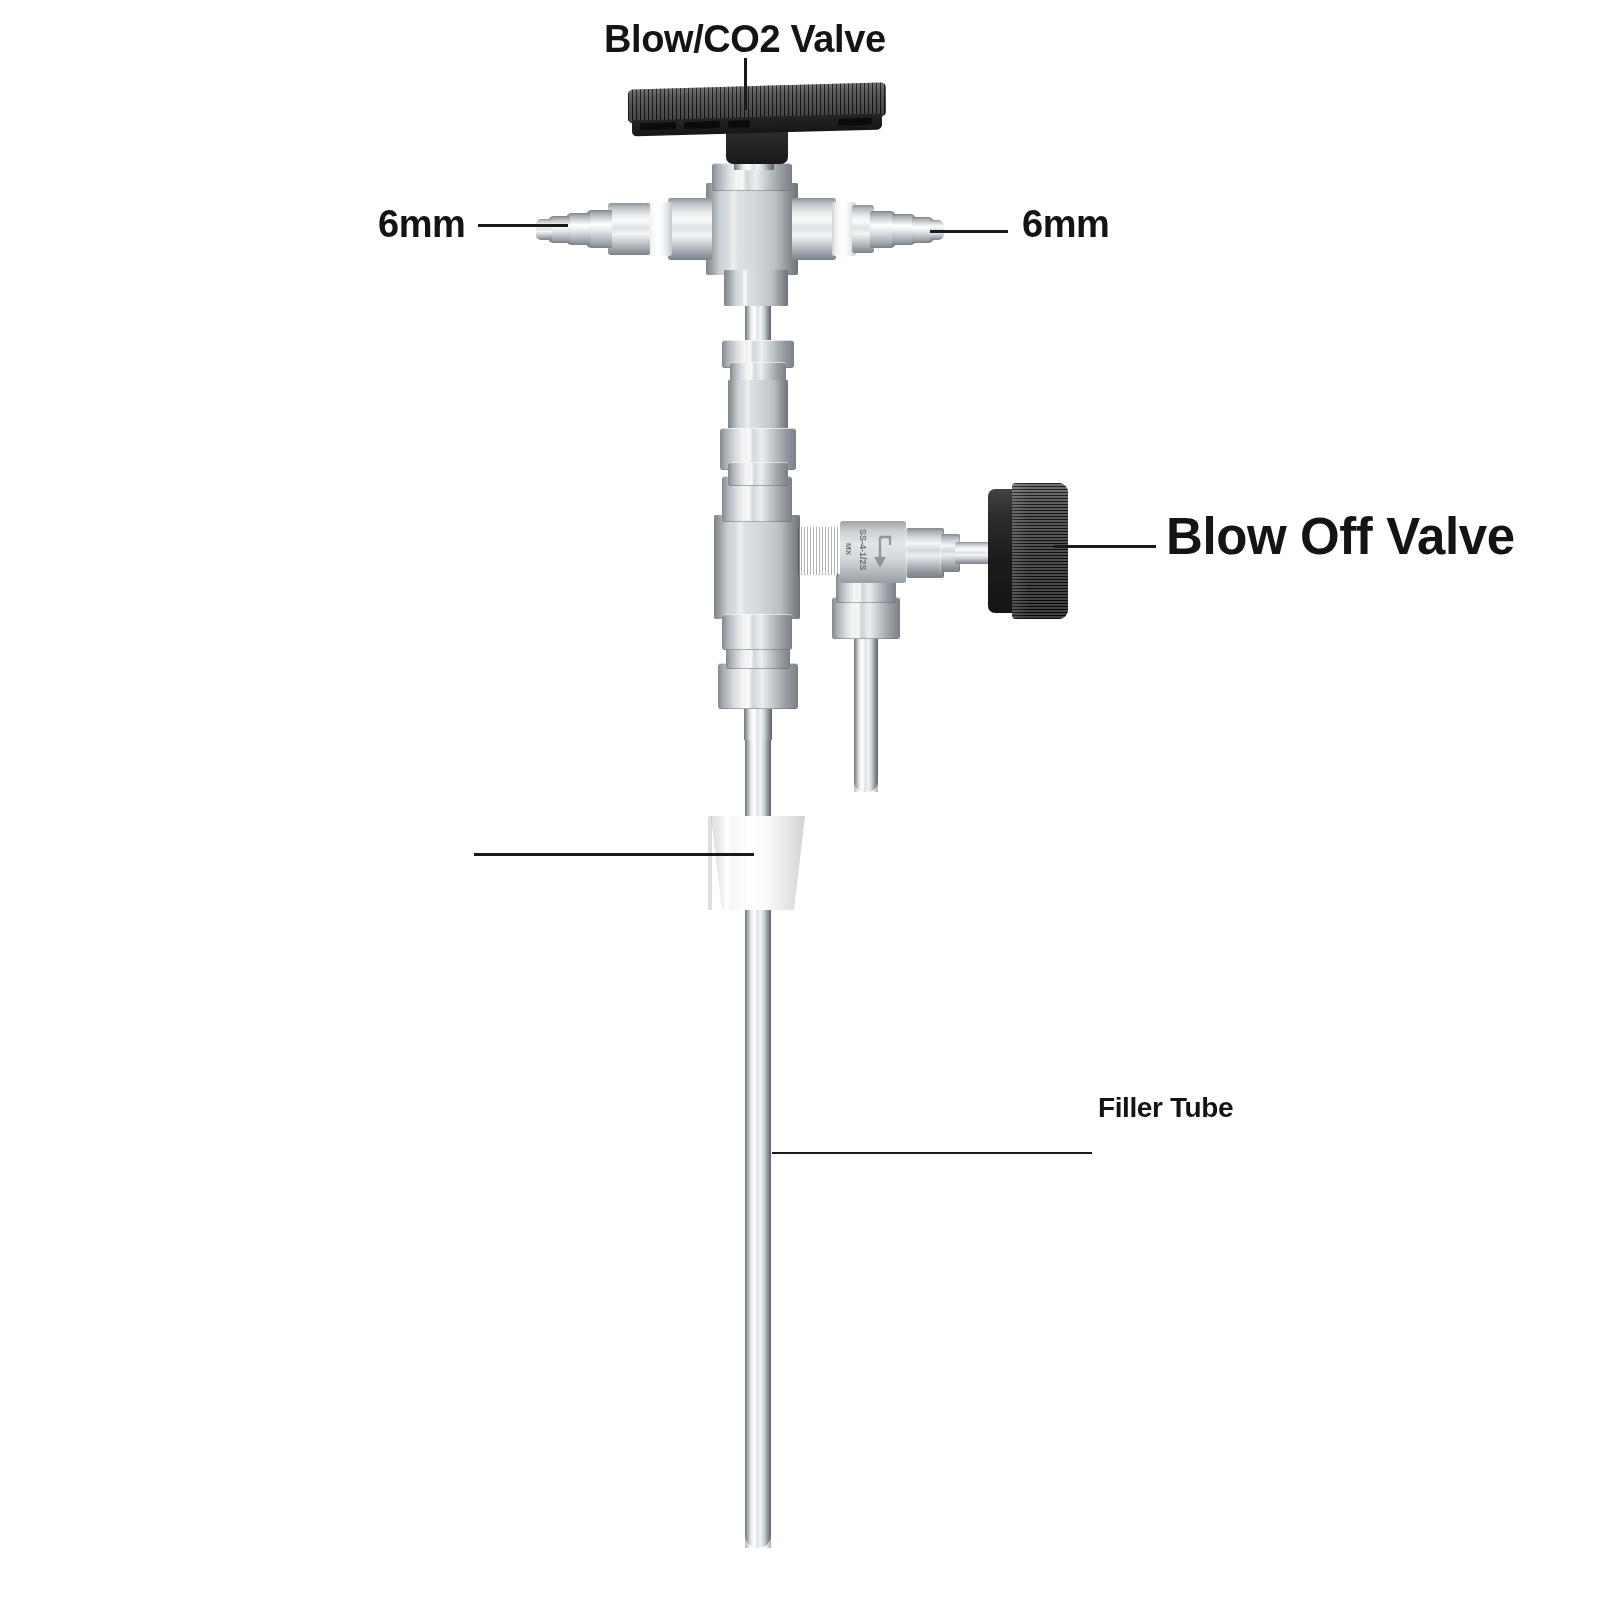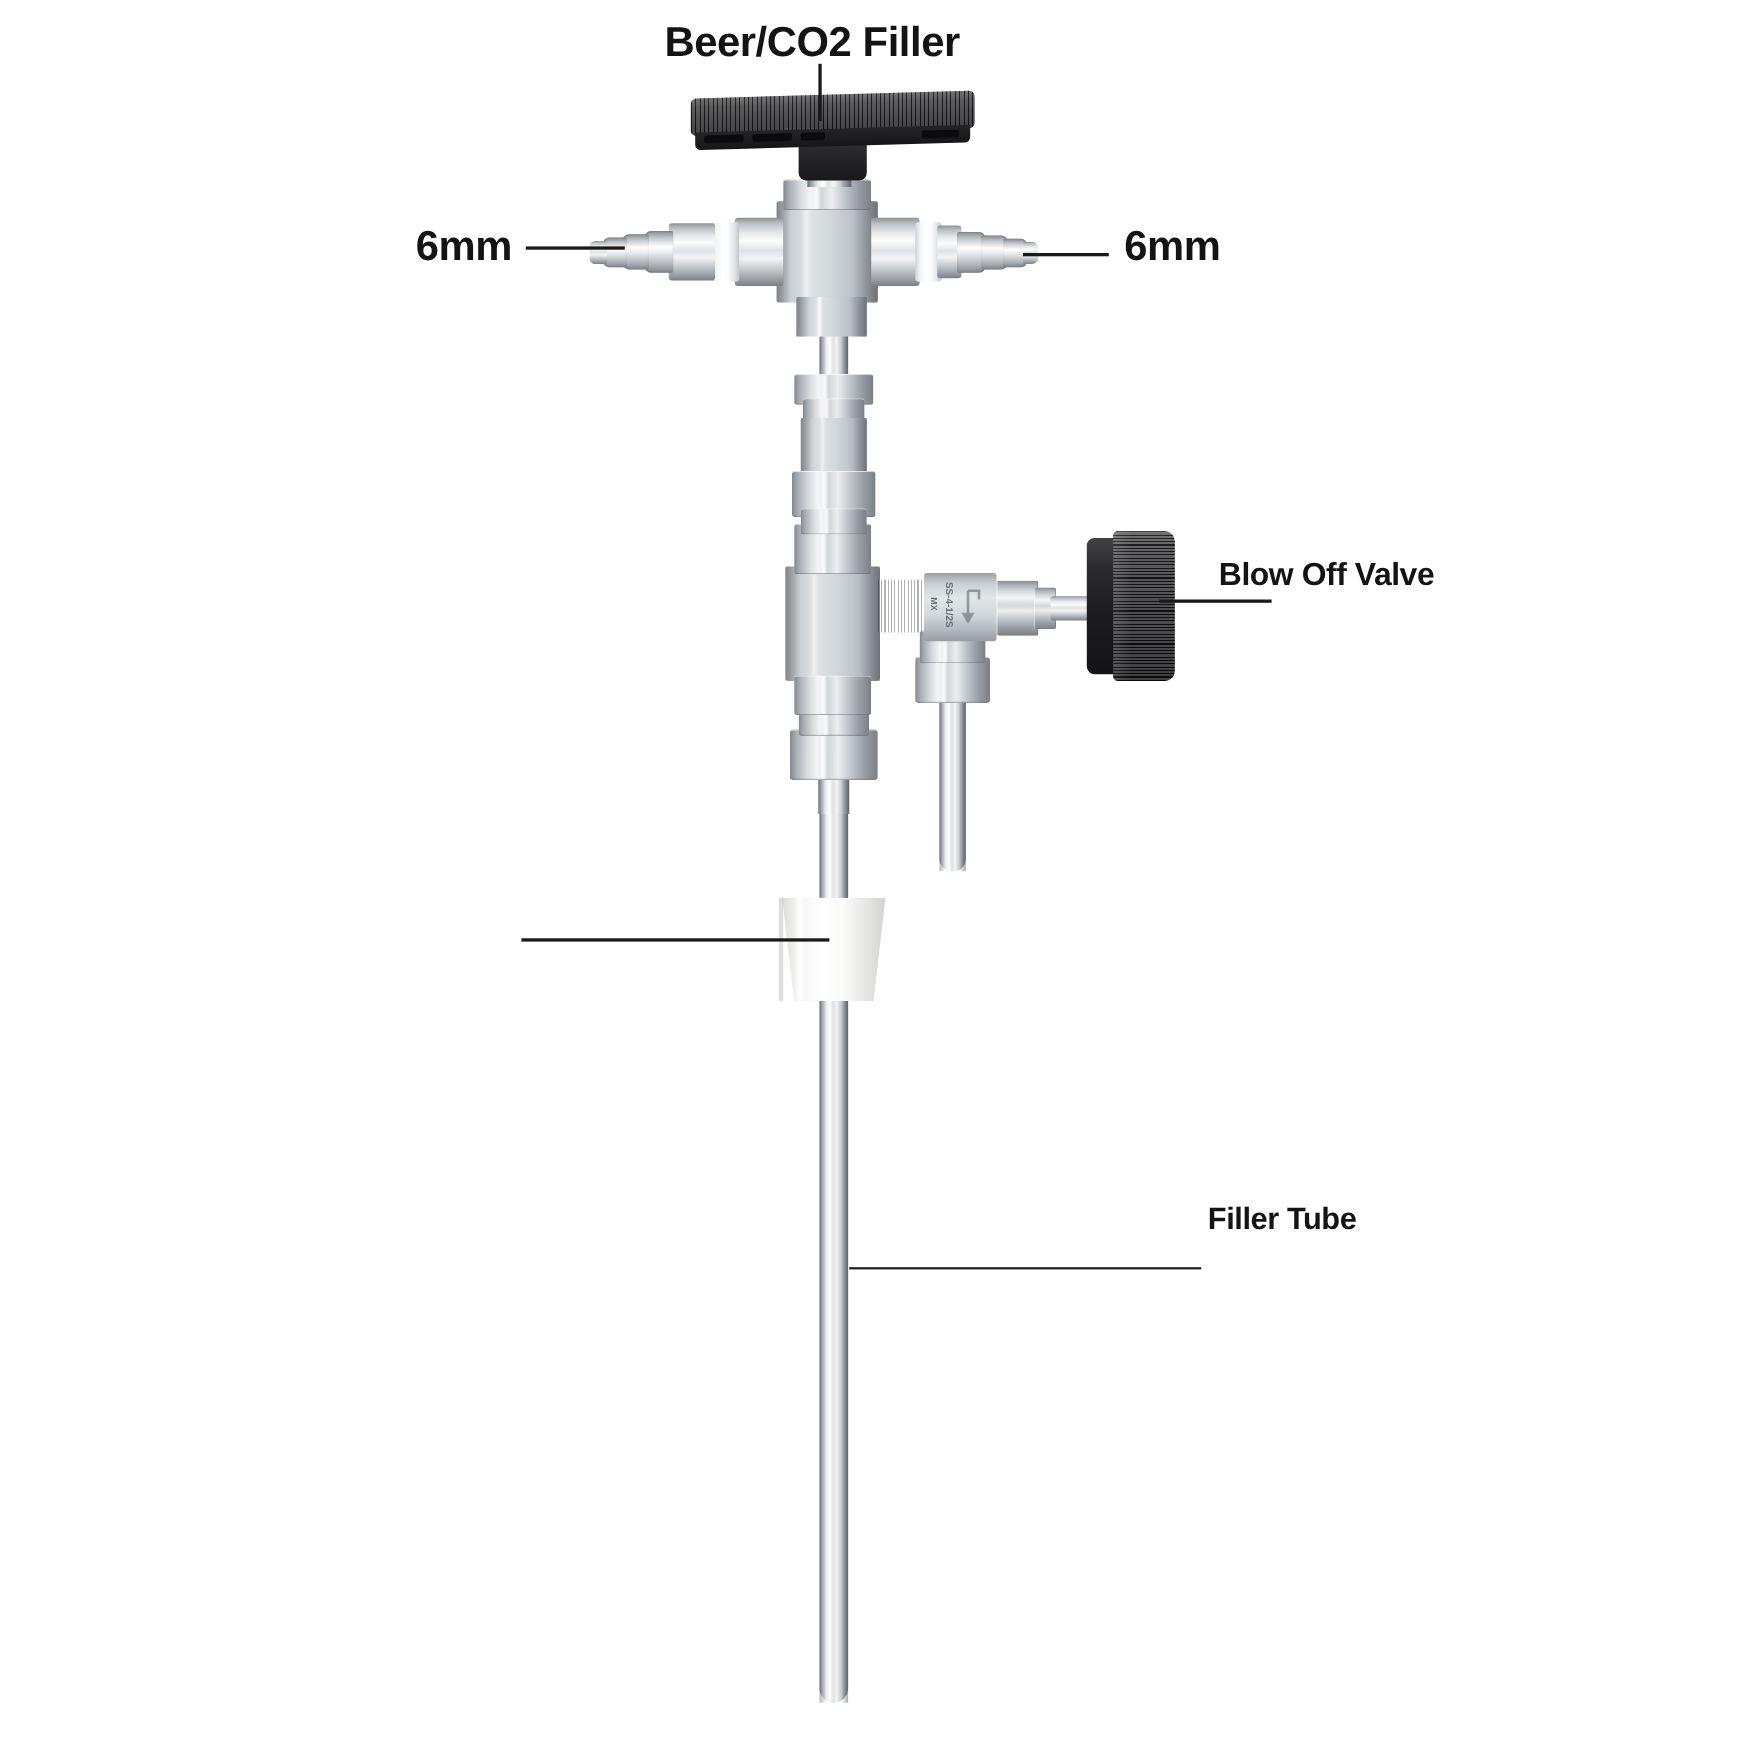"Beer/CO2 Filler" div.callout { text: Beer/CO2 Filler -> Blow/CO2 Valve }
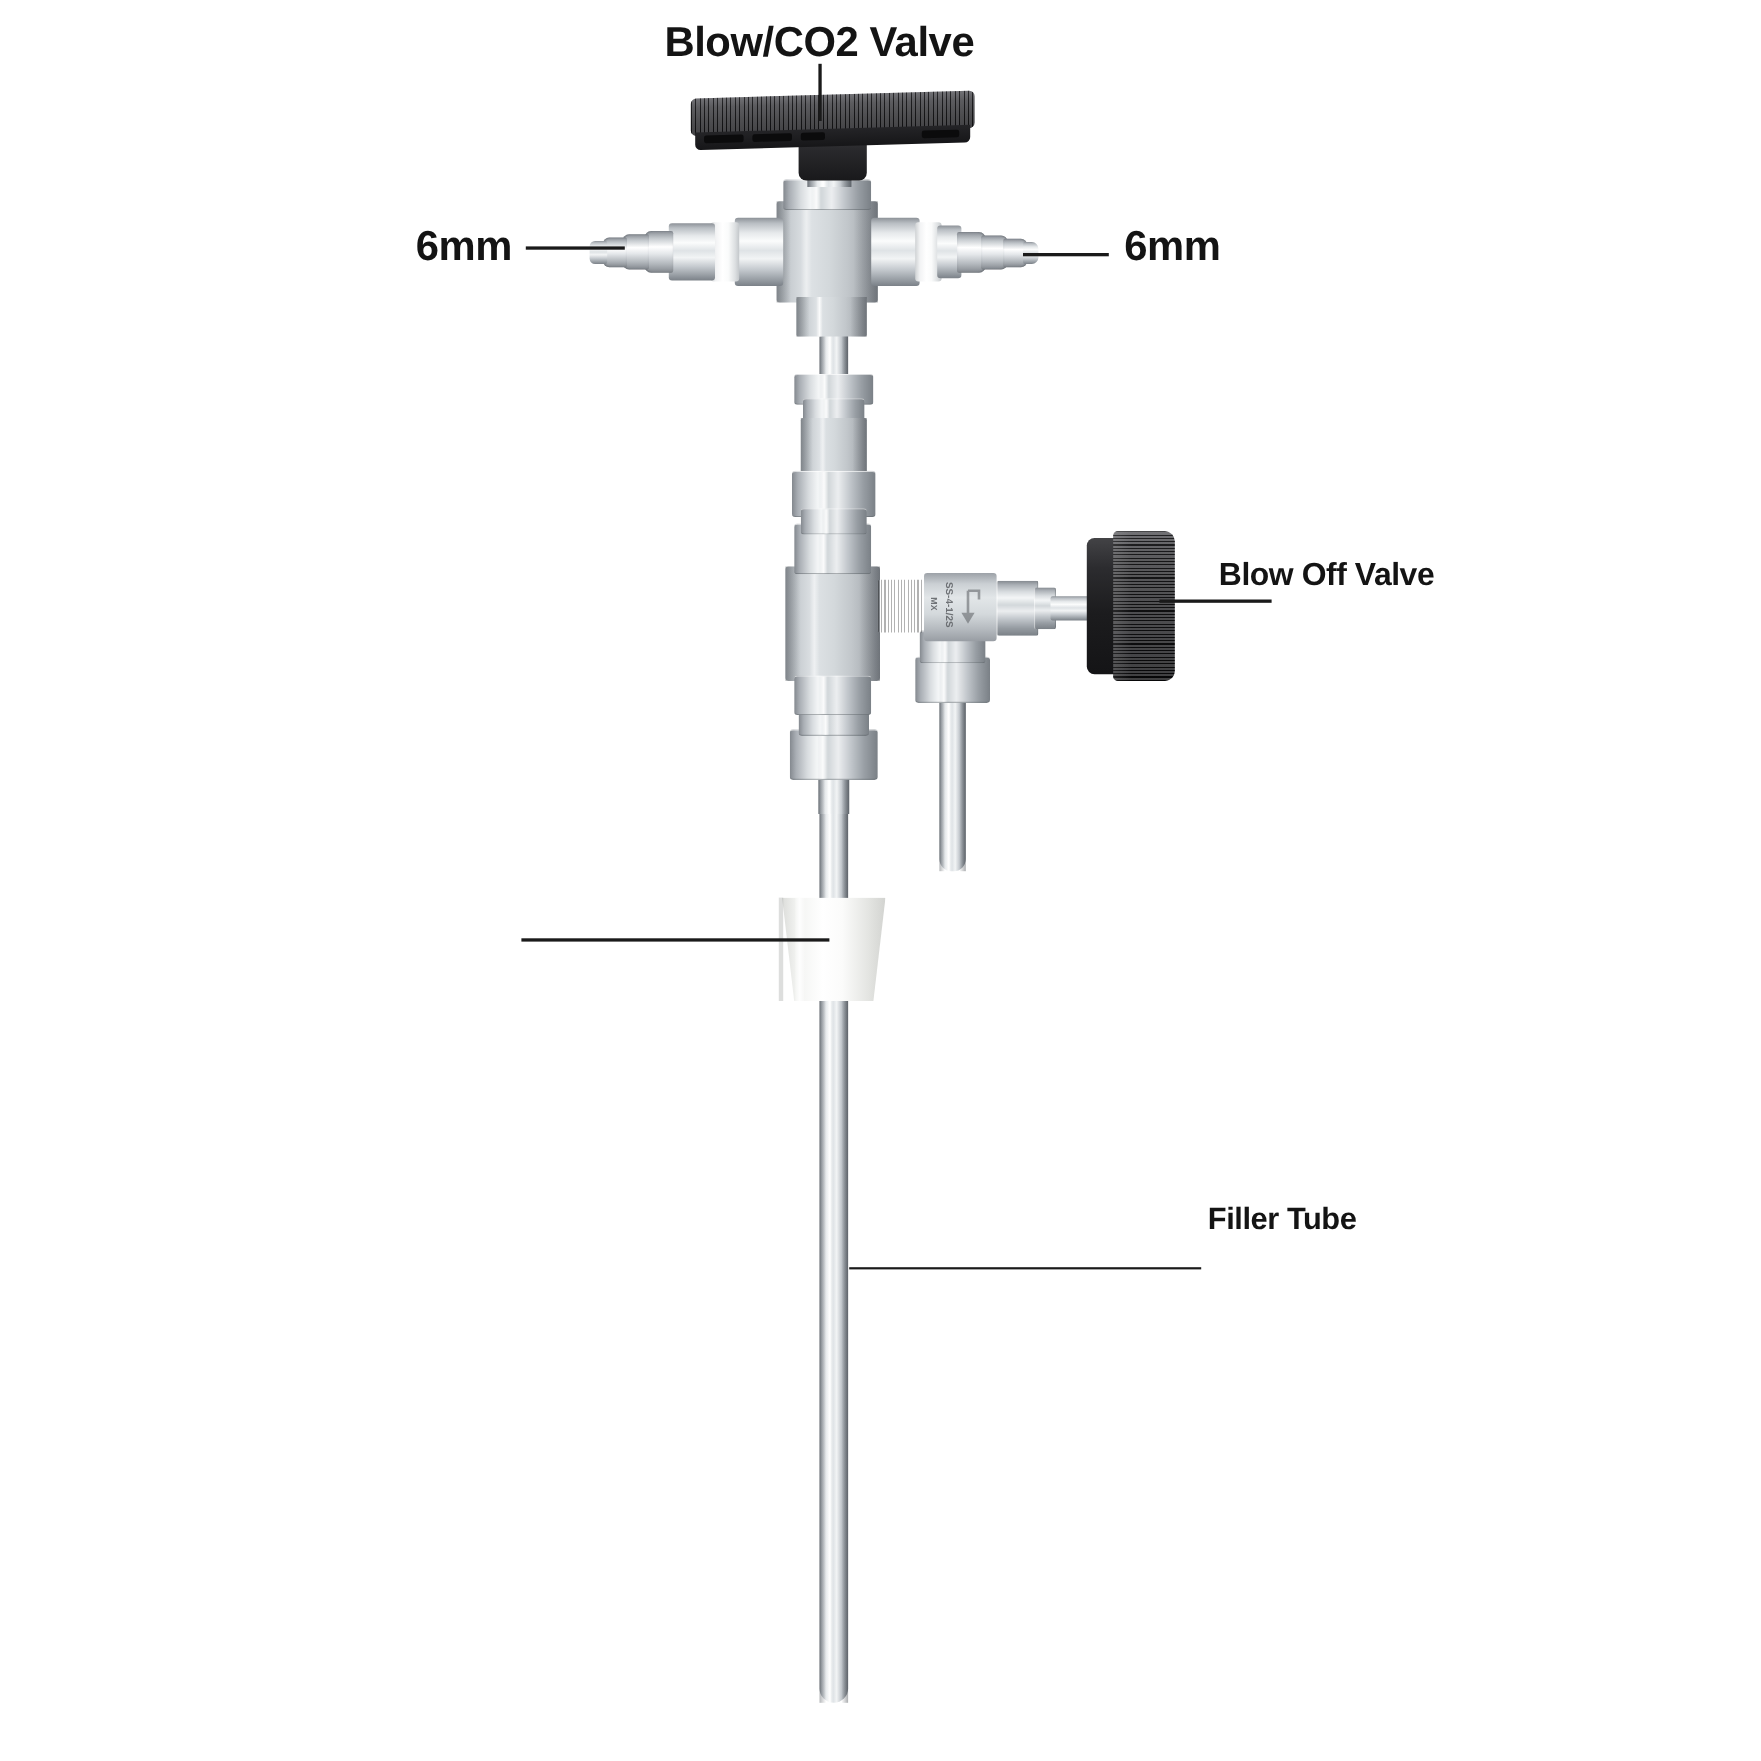"Blow Off Valve" div.callout { font-size: 29px -> 51px; left: 1108px -> 1166px }
